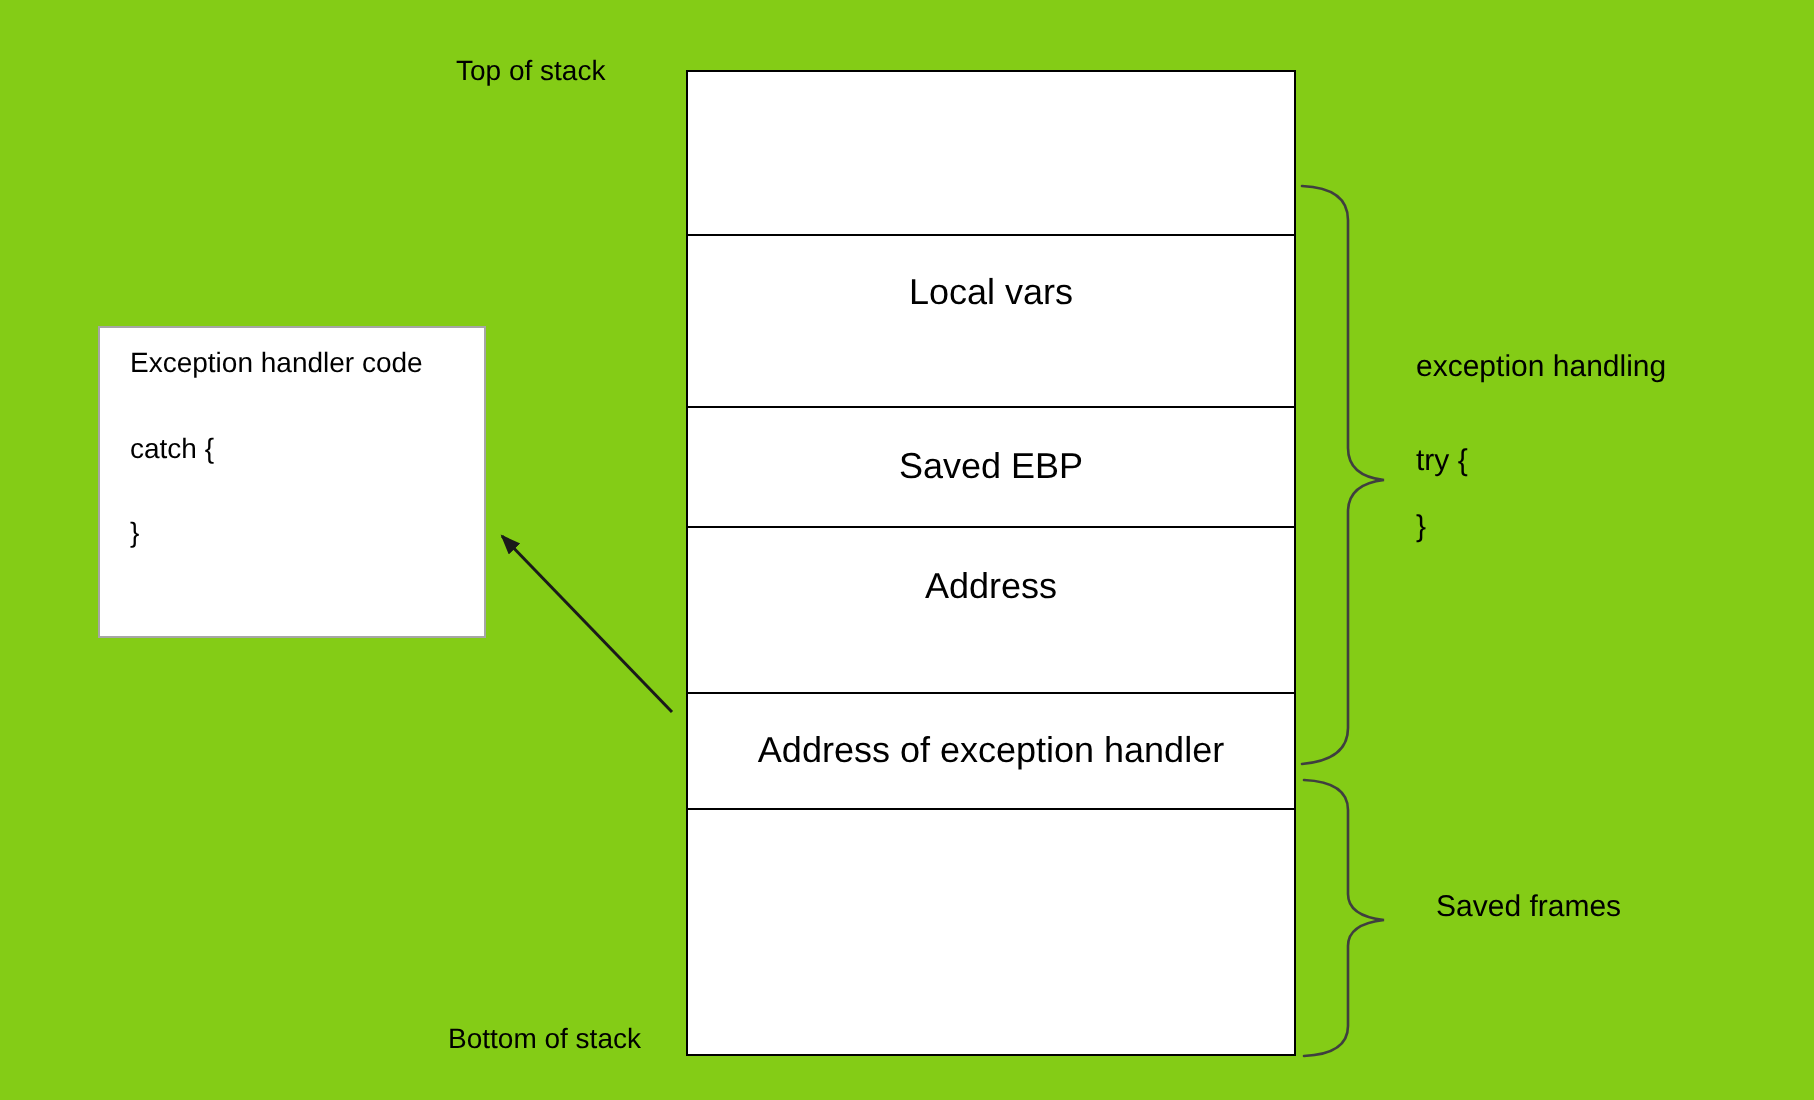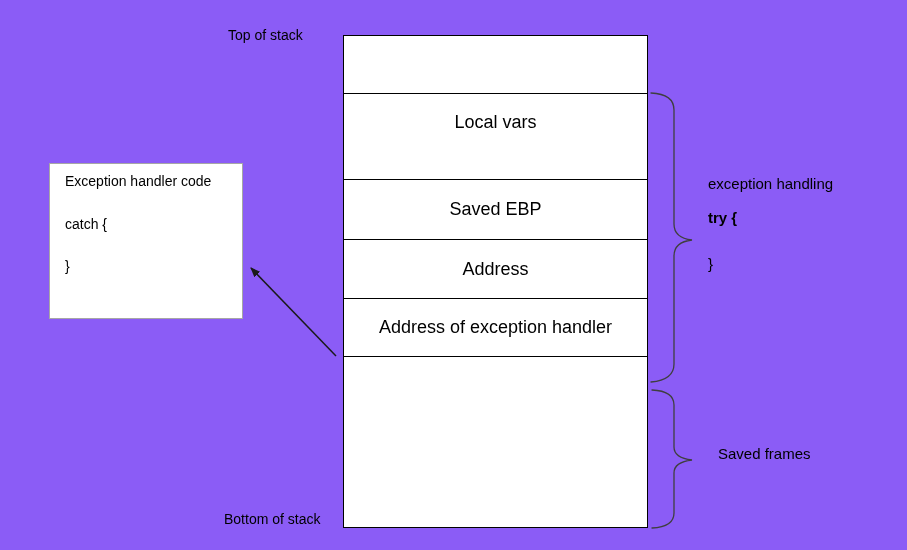"Top of stack" .canvas { background: #8b5cf6 -> #84cc16 }
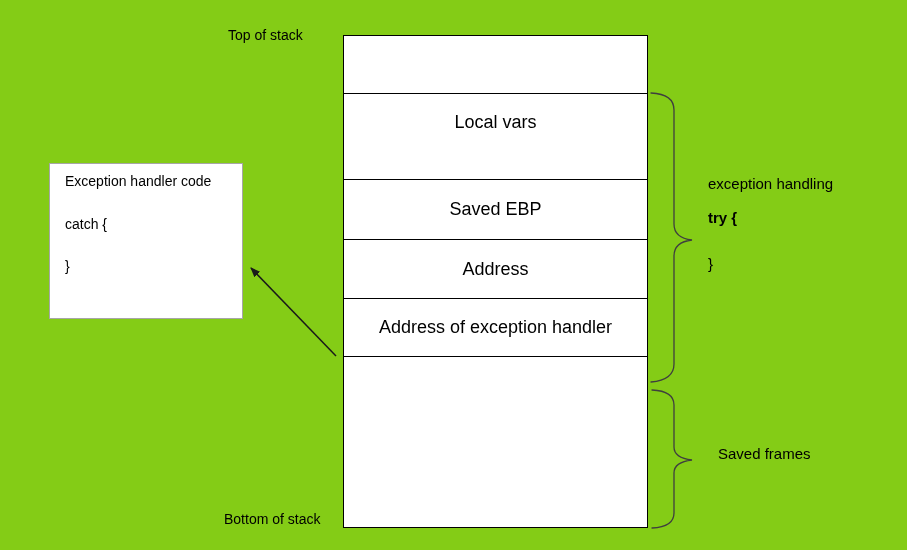"Local vars" .row.h58 { margin-top: none -> 24px }
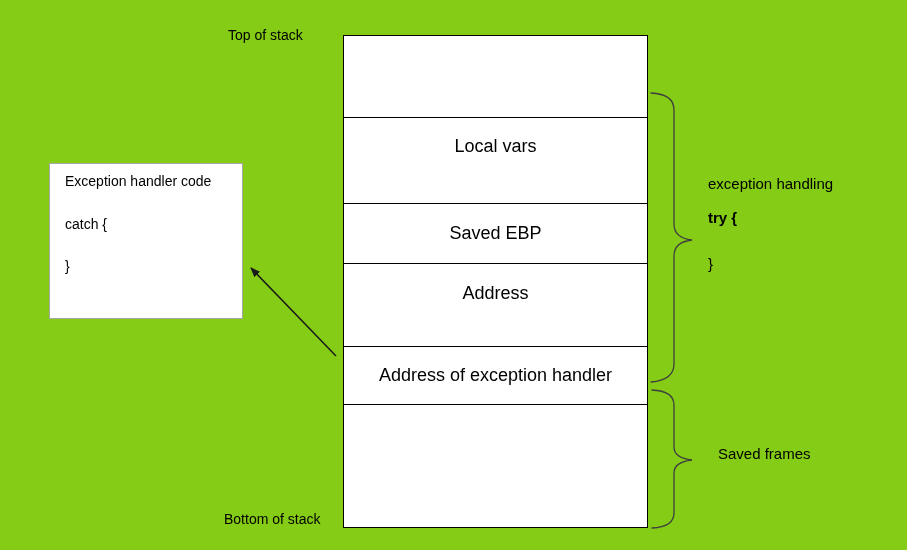"try {" .fn-l3 { font-weight: bold -> none; top: 59px -> 72px }
